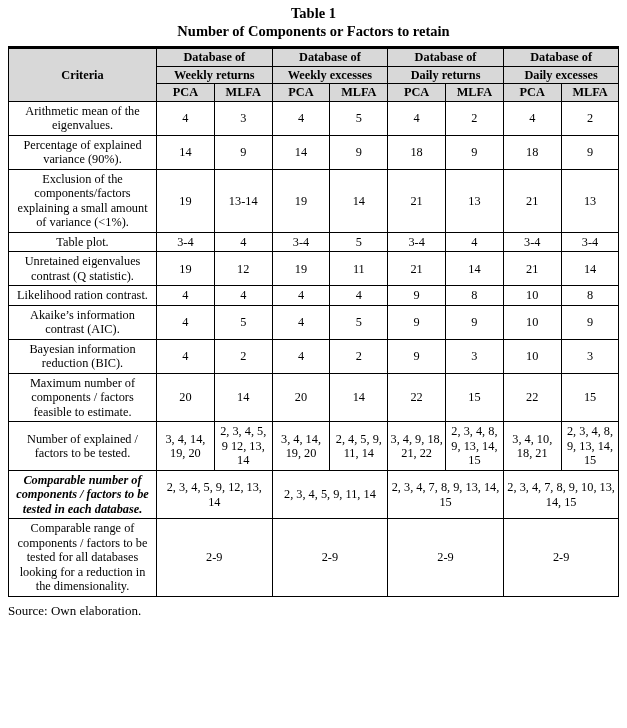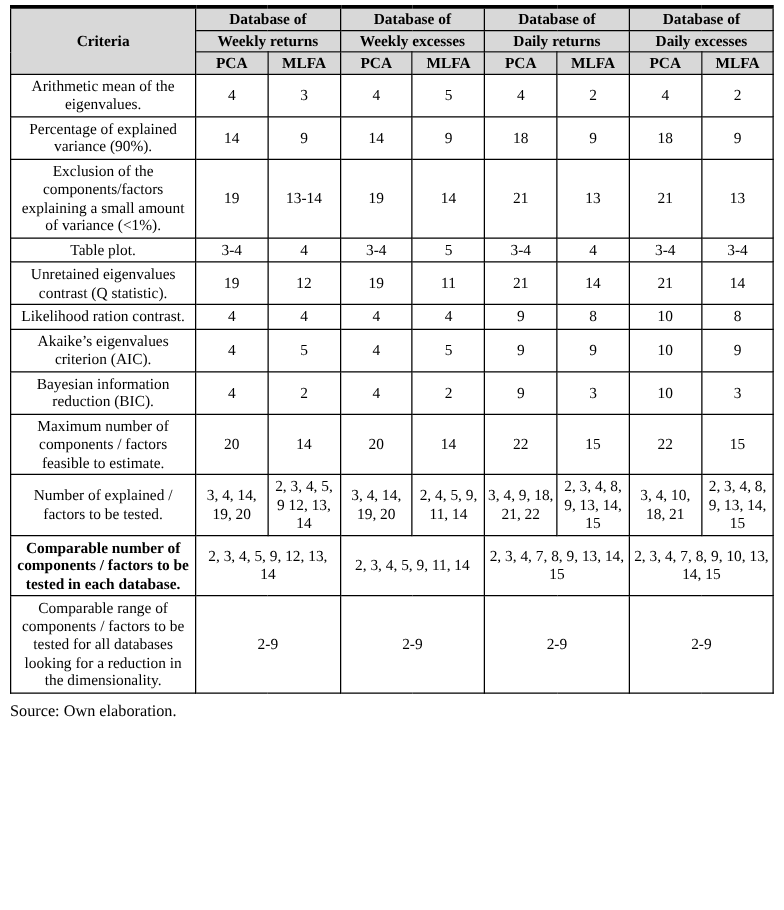"Table 1" div.title-block { html: none -> <div> <div>Table 1</div> <div>Number of Components or Factors to retain</div> </div> }
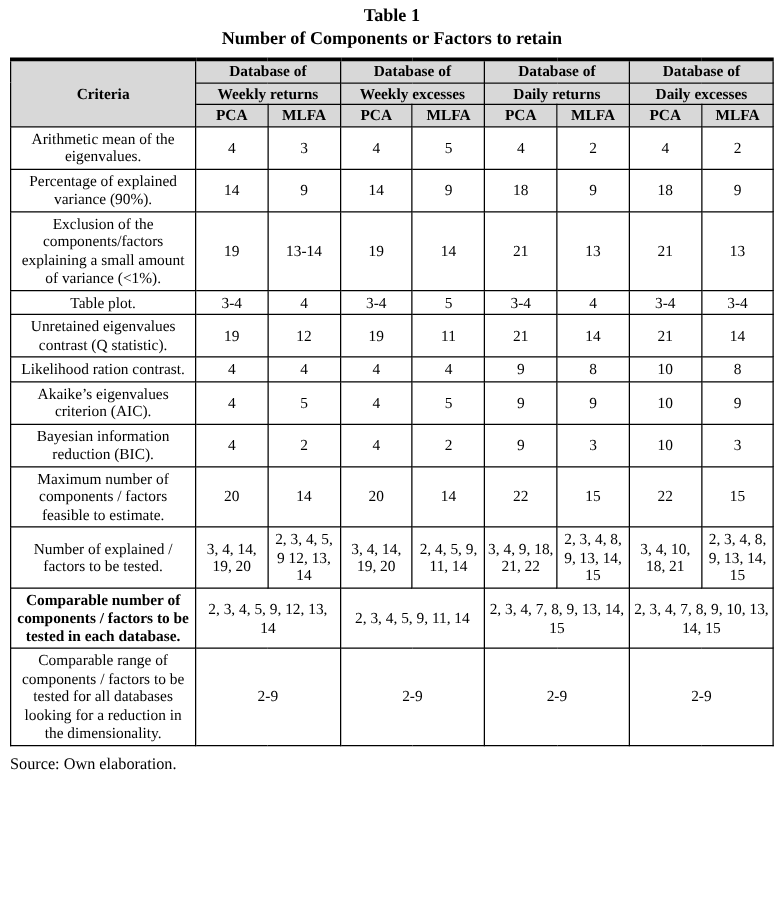"Akaike’s eigenvalues criterion (AIC)." td.criteria { text: eigenvalues criterion -> information contrast }
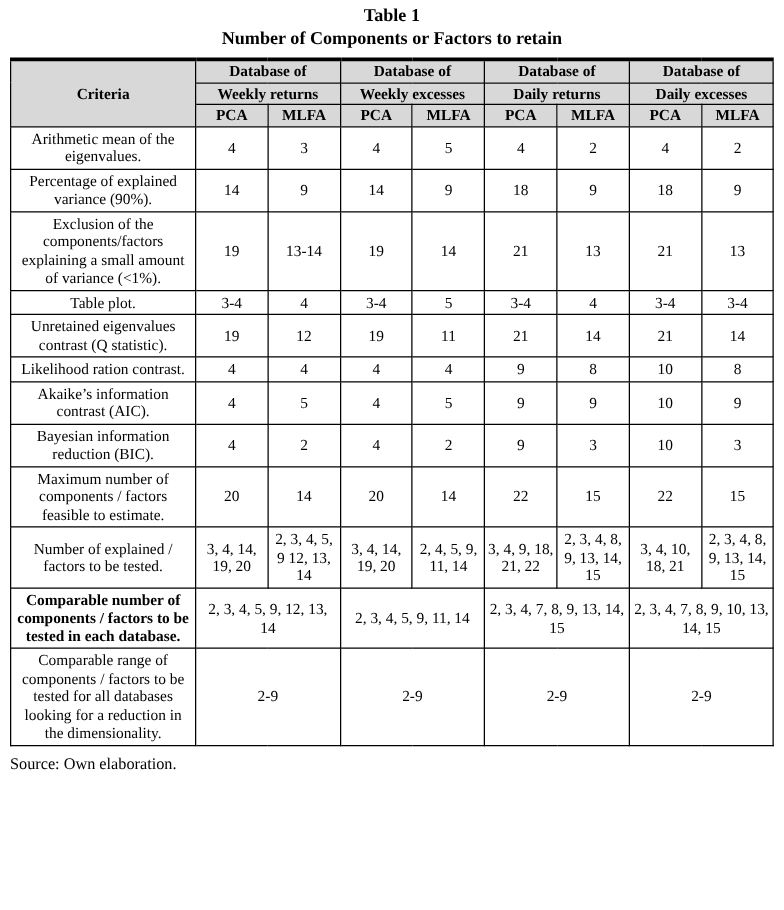"Comparable number of components /" tr.bold-criteria td.criteria { font-style: none -> italic }
